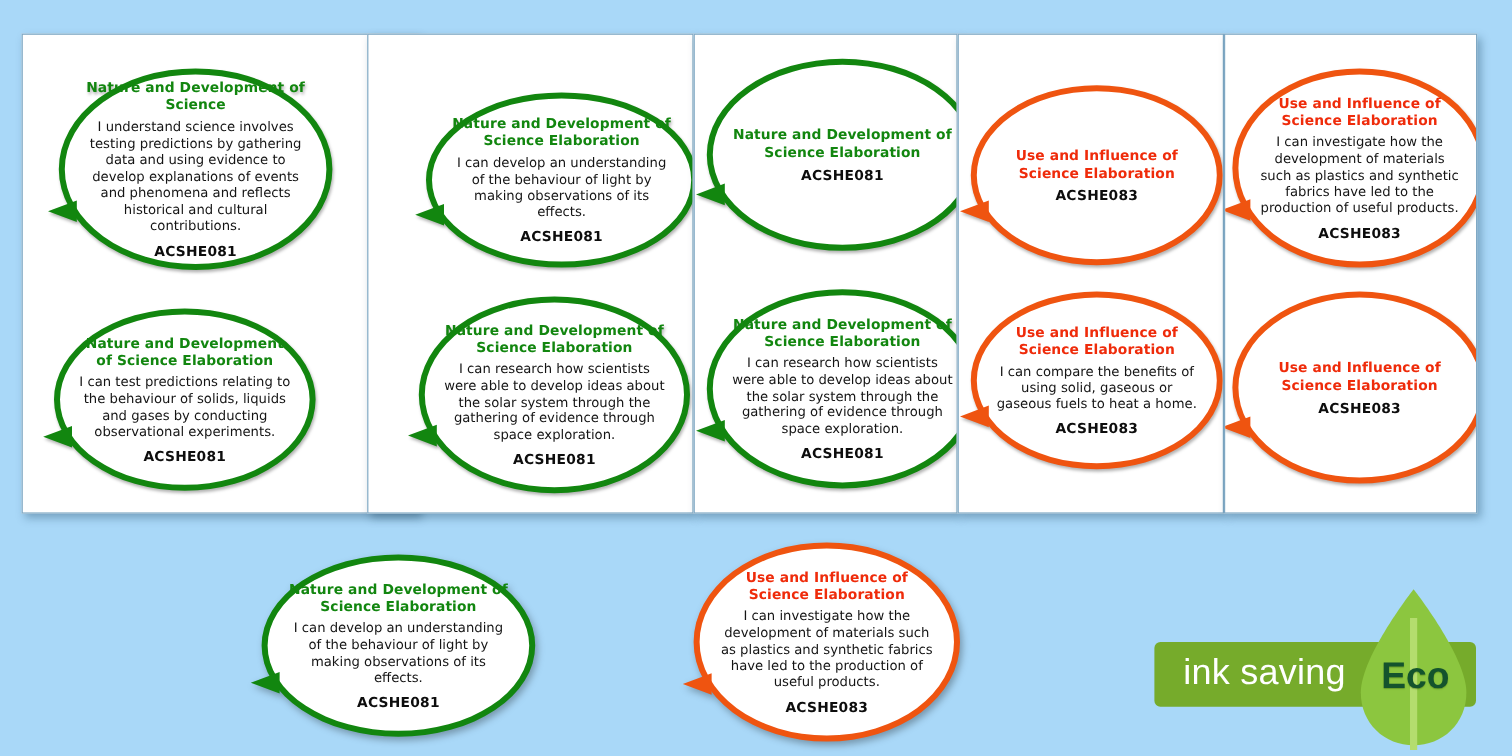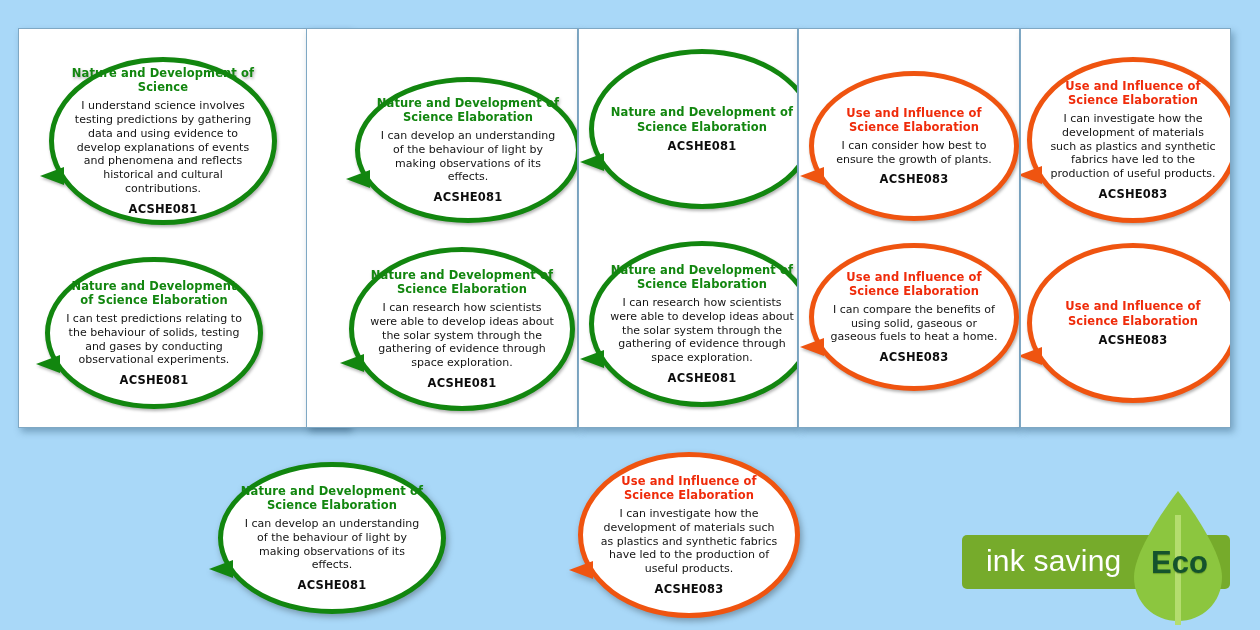"I can consider how best" div.bub-body { html: <div>I can consider how best to ensure the growth of plants.</div> -> none }
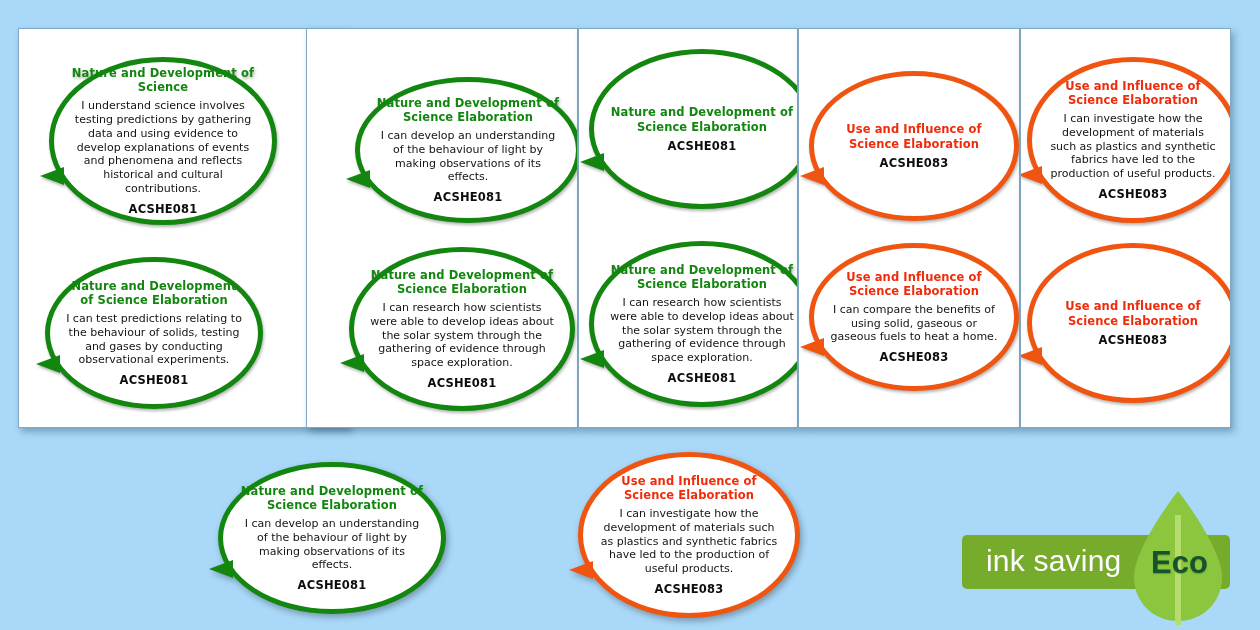"I can test predictions relating" div.bub-body { text: testing -> liquids }
